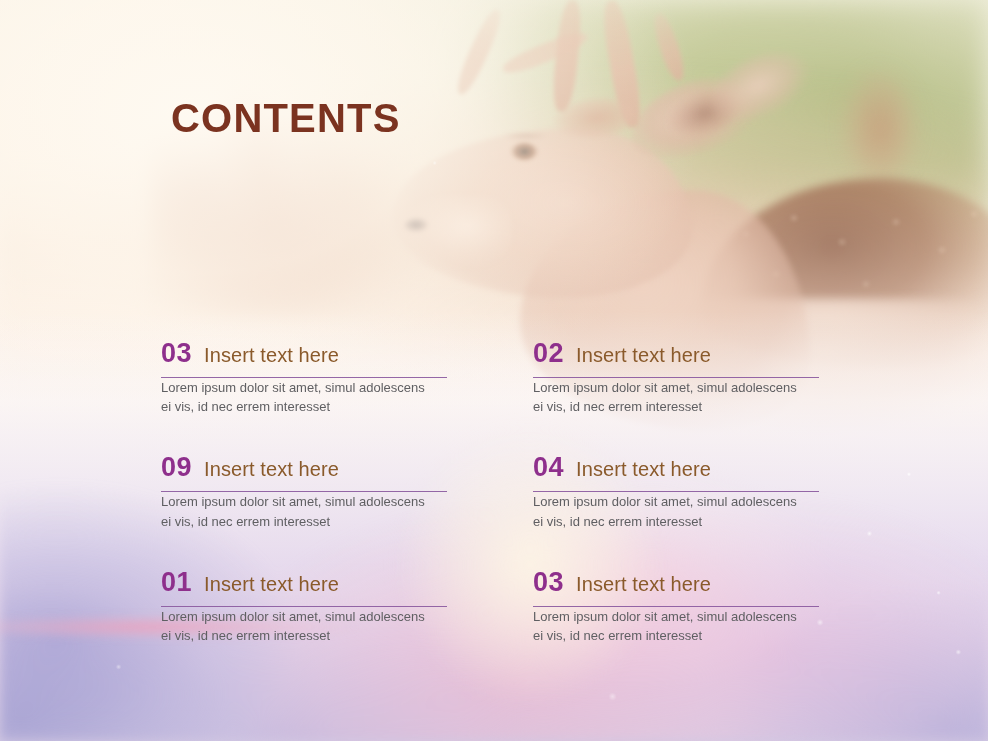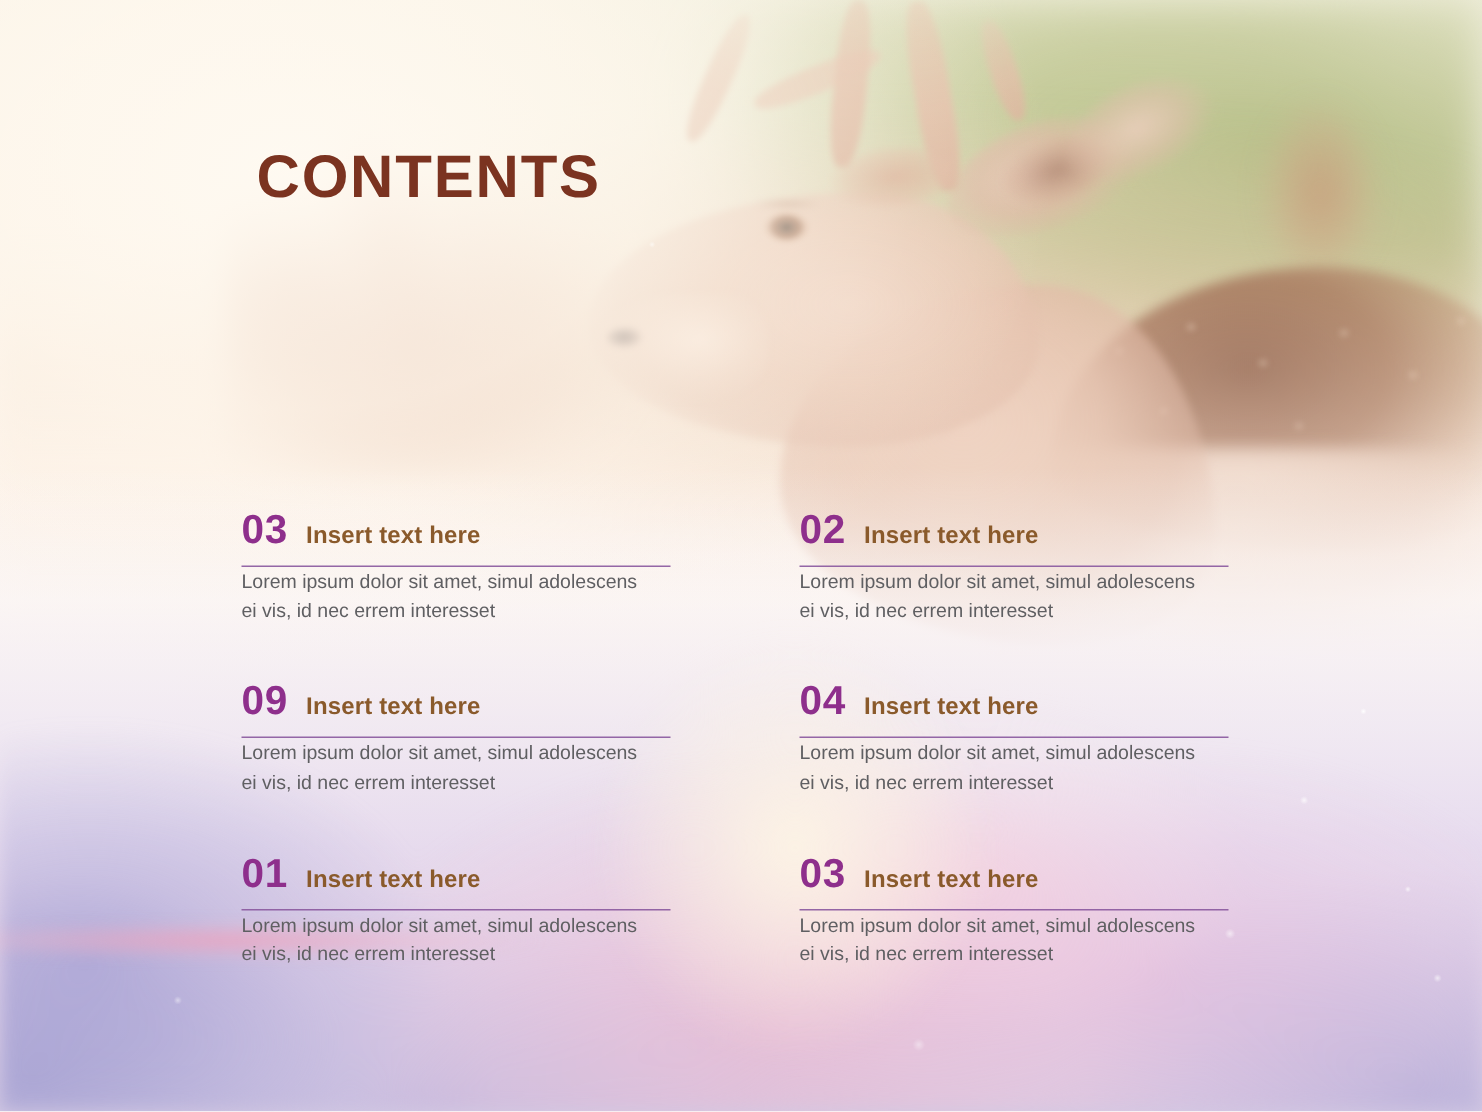"Insert text here" .item-heading { font-size: 16px -> 20px; font-weight: bold -> normal }
